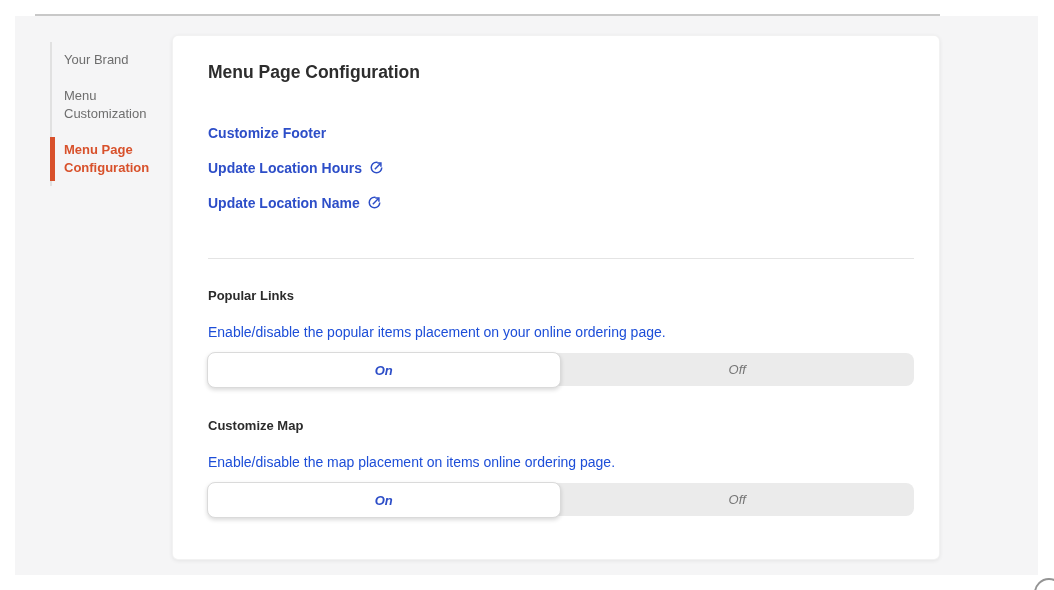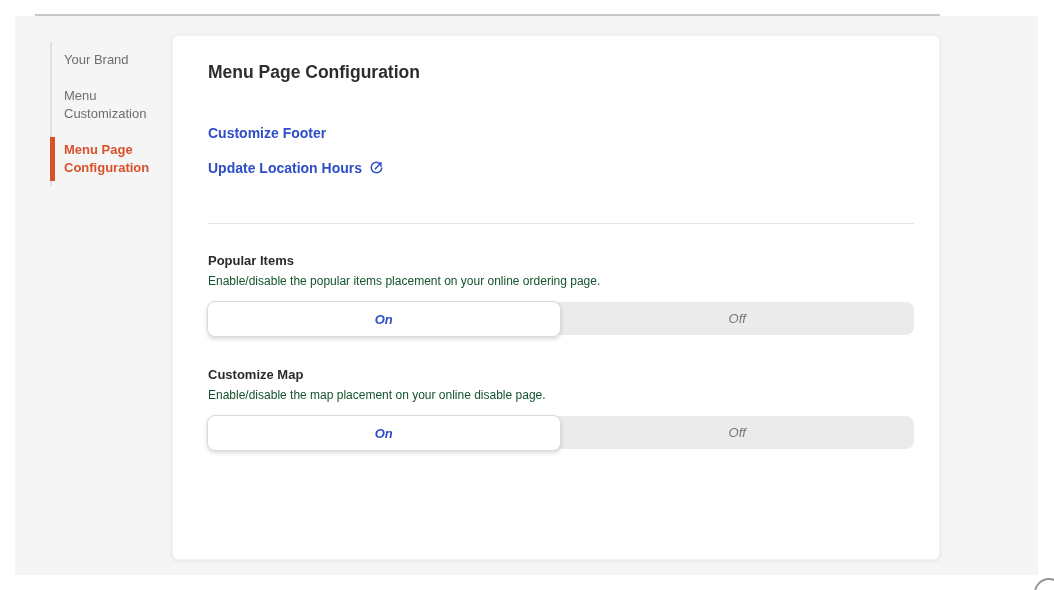"Update Location Name" a.link-row { html: none -> <a> <span>Update Location Name</span> <svg> <circle></circle> <path></path> <path></path> </svg> </a> }
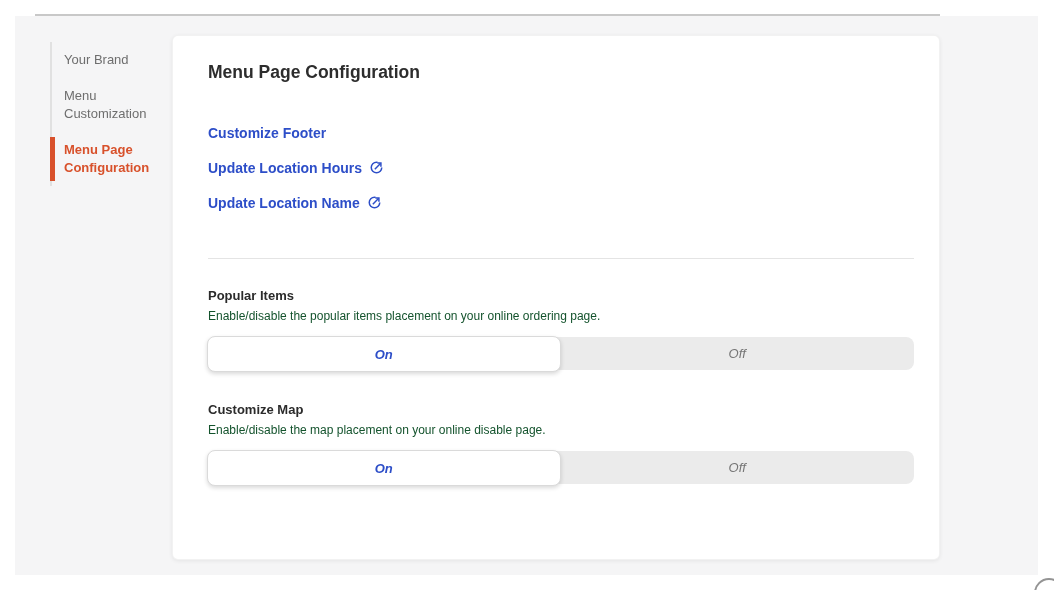"Popular Items" div.toggle-label { text: Items -> Links }
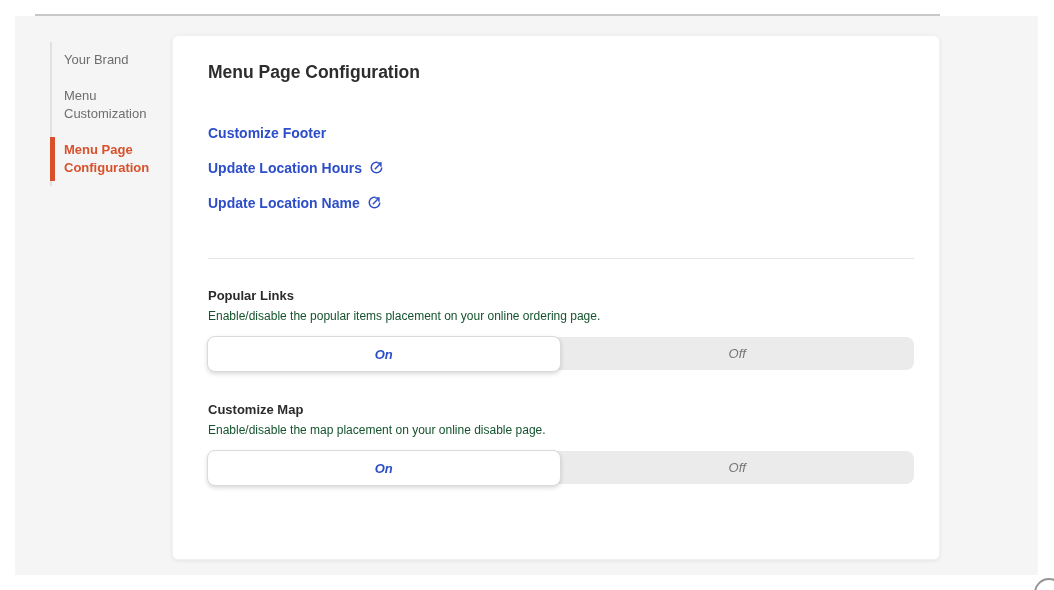"Enable/disable the popular items" .toggle-desc { color: #14532d -> #1d4ed8; font-size: 12px -> 14px; margin-top: 4px -> 20px }
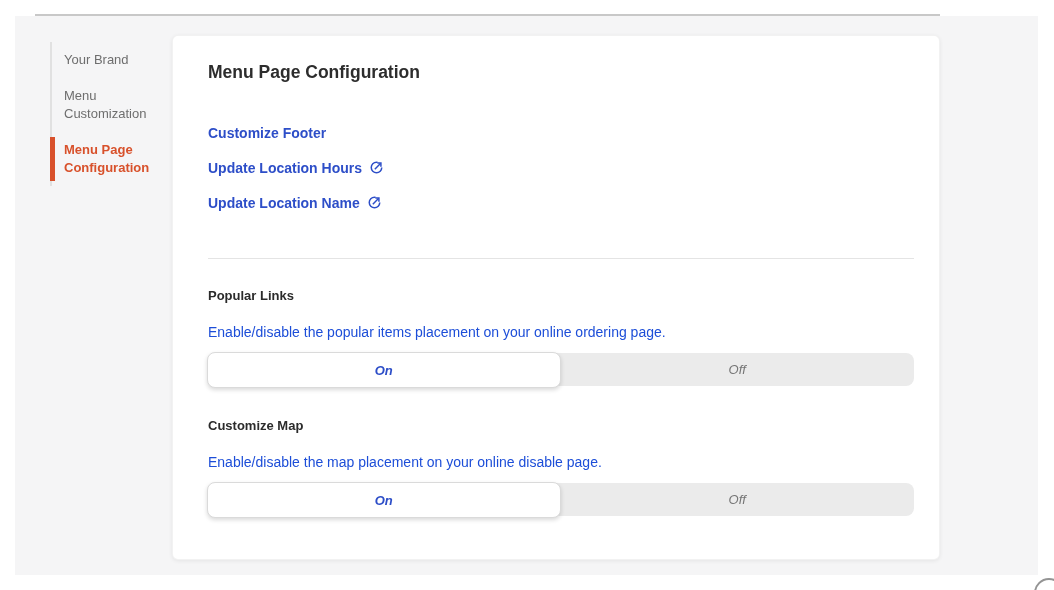"Enable/disable the map placement on" div.toggle-desc { text: your online disable -> items online ordering }
